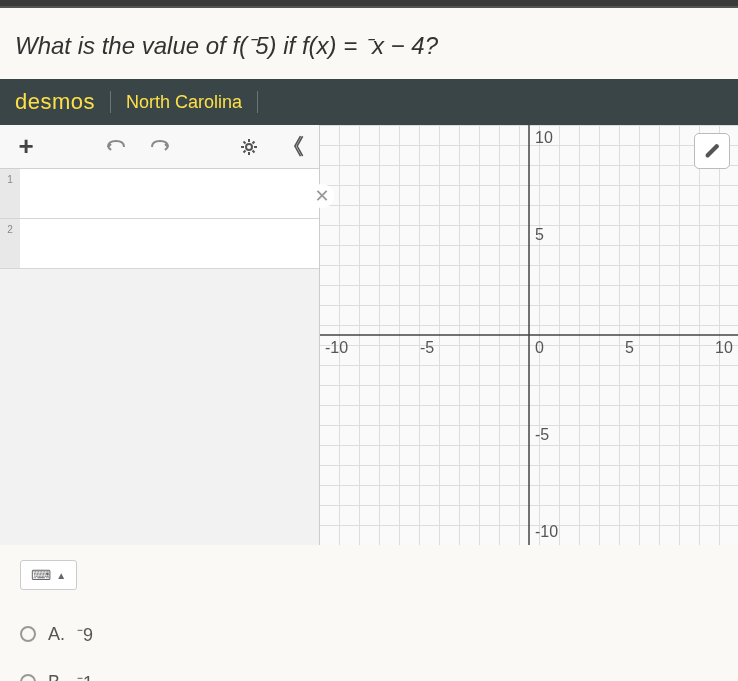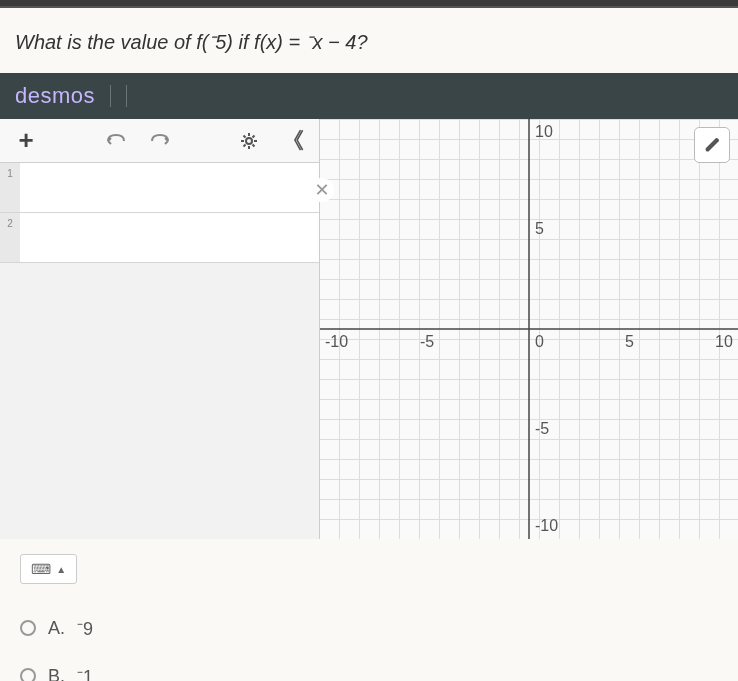"What is the value of" .question-area { font-size: 20px -> 24px }
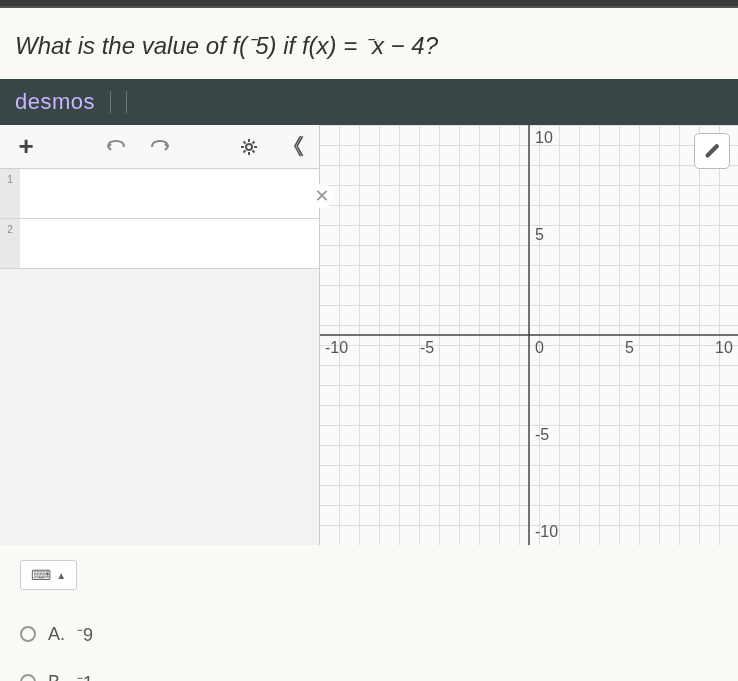"desmos" .desmos-header { color: #c4b5fd -> #fde047 }
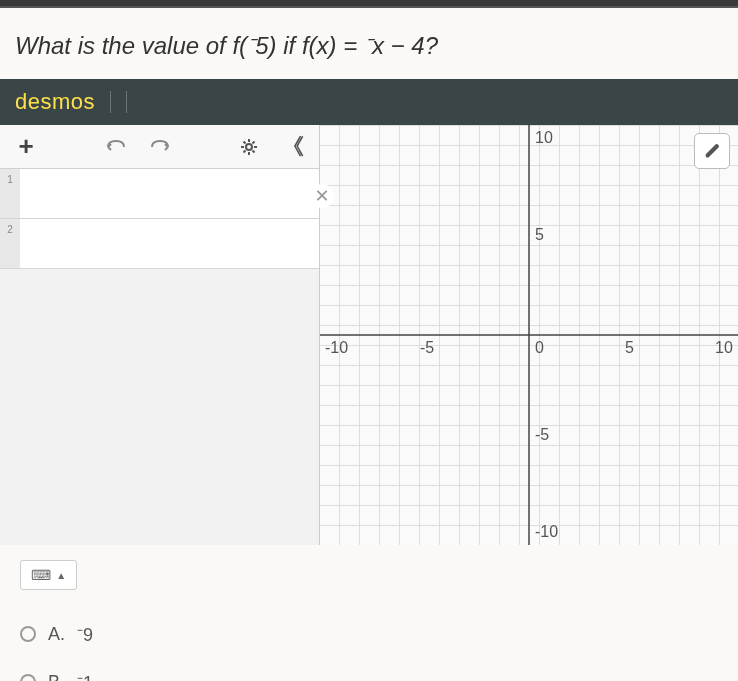"North Carolina" span { html: none -> <span>North Carolina</span> }
